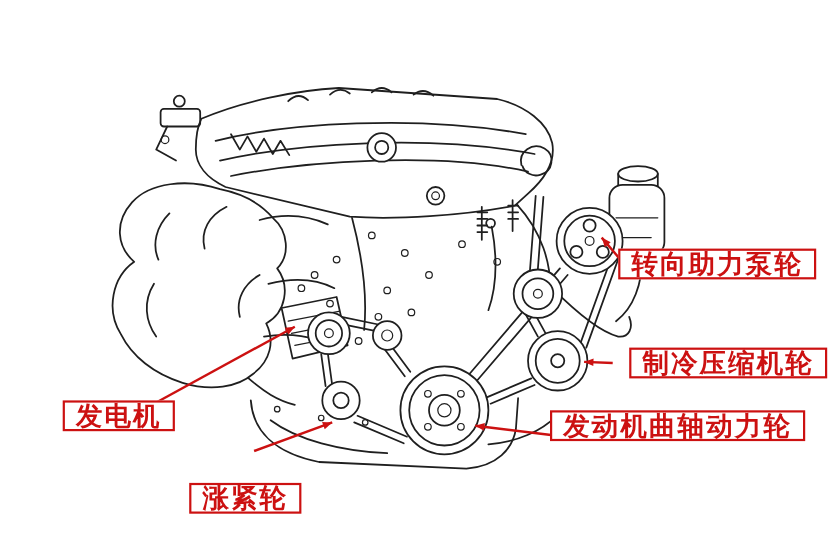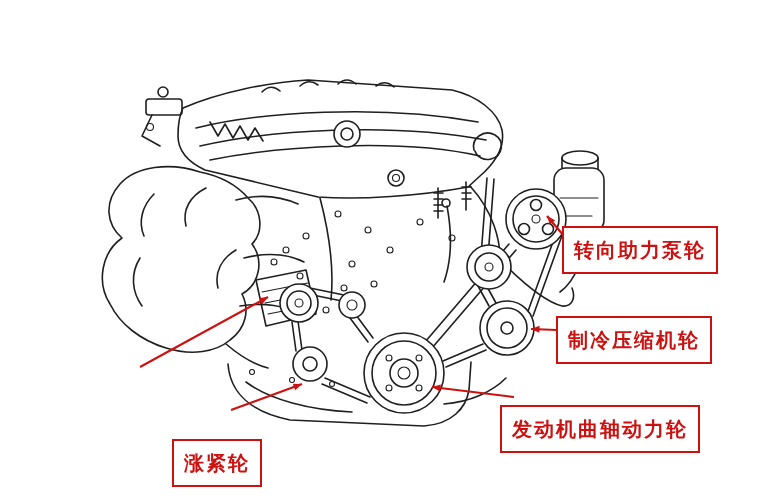"转向助力泵轮" .callout { font-size: 20px -> 24px; padding: 12px 10px -> 0 10px }
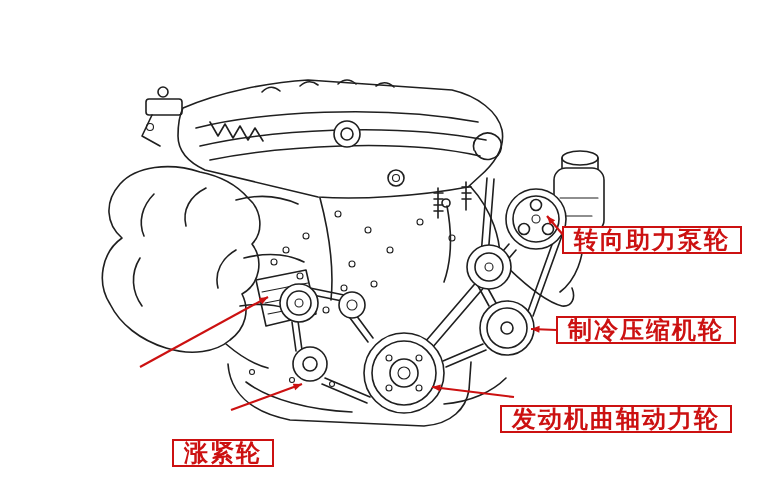"制冷压缩机轮" div.callout { left: 556px -> 572px }
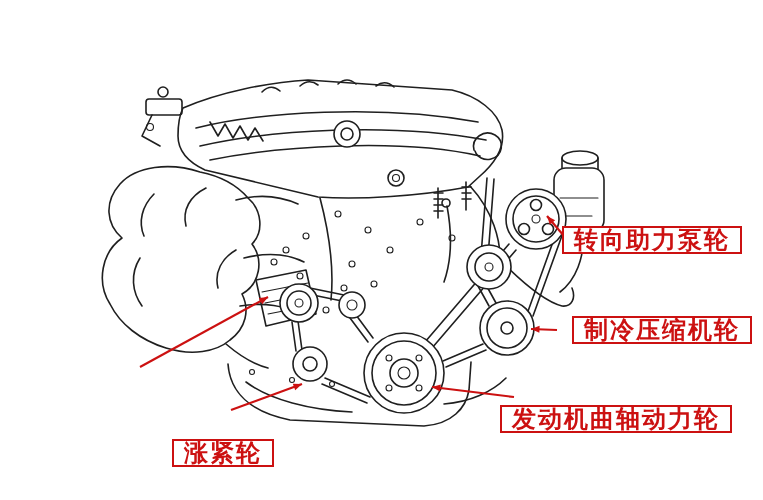"发电机" div.callout { html: none -> <div>发电机</div> }
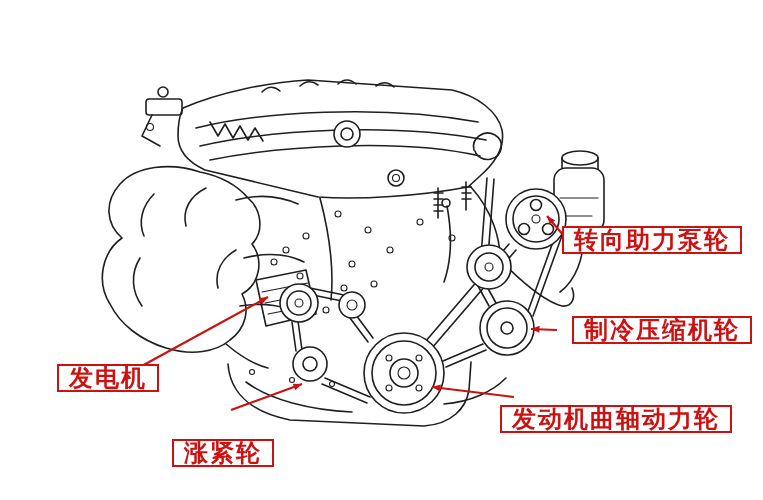"发动机曲轴动力轮" div.callout { top: 405px -> 373px }
